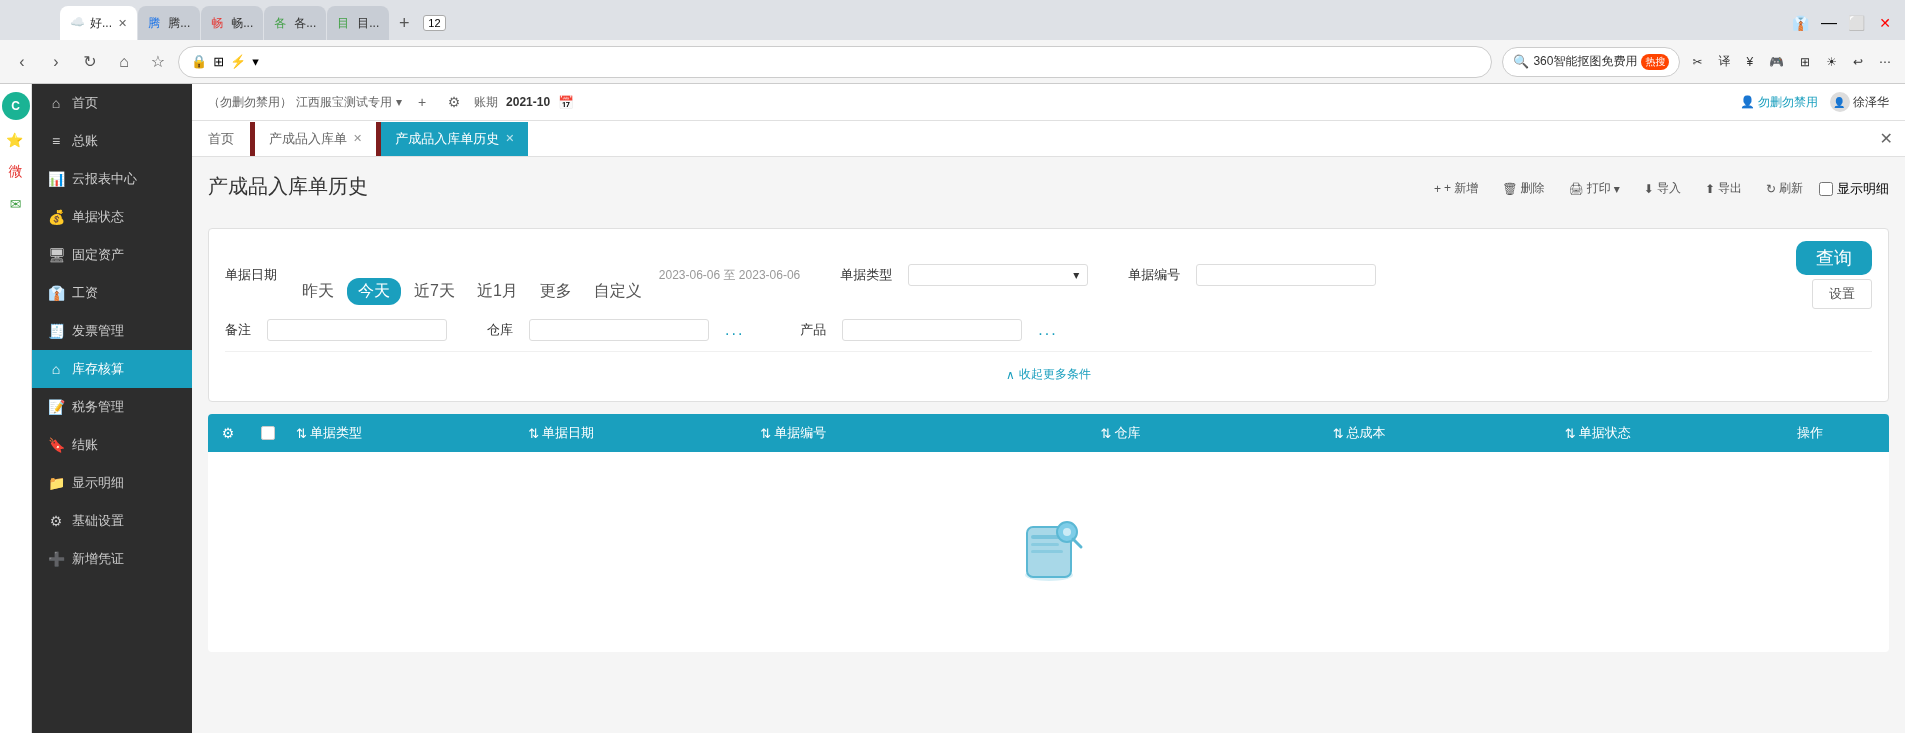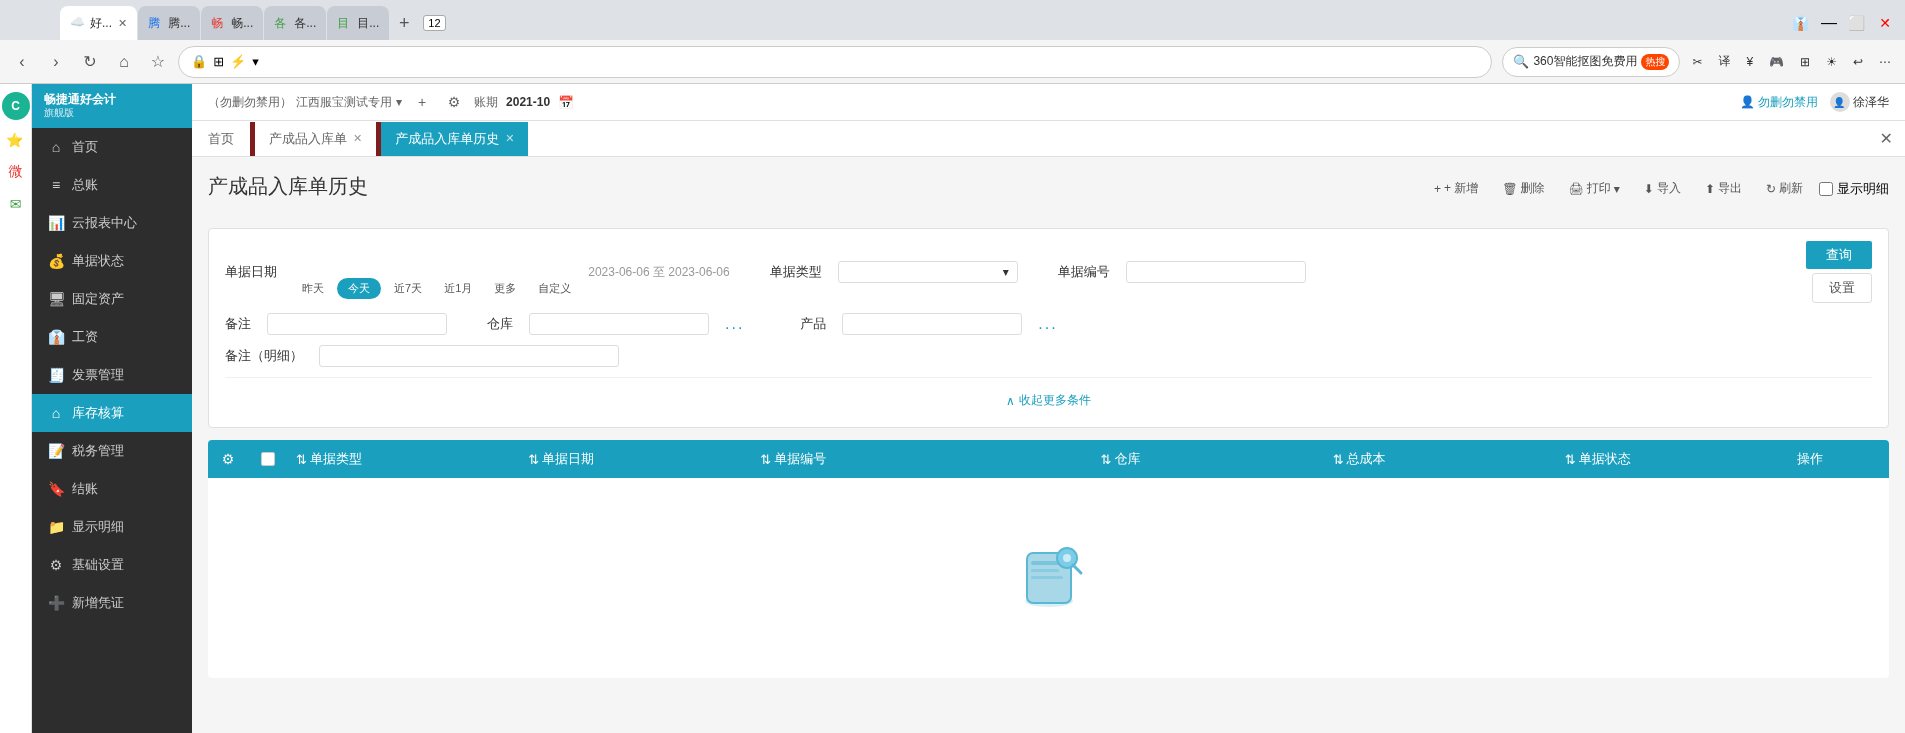"畅捷通好会计" div.sidebar-header { html: <div> <div> <div>畅捷通好会计</div> <div>旗舰版</div> </div> </div> -> none }
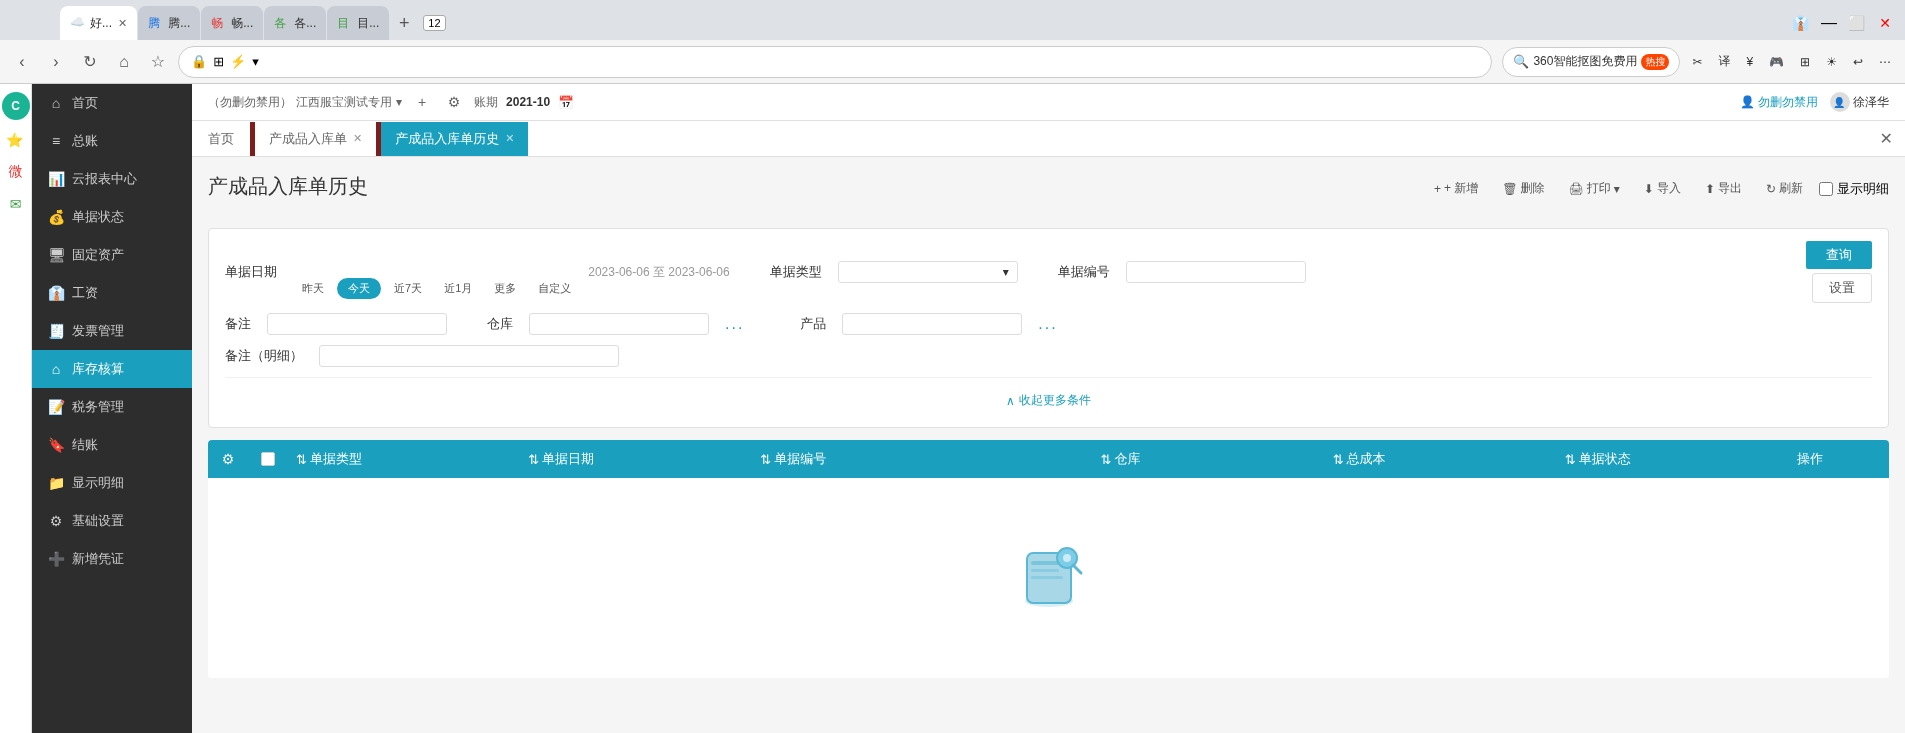"查询" .query-btn { border-radius: 2px -> 10px; font-size: 13px -> 18px }
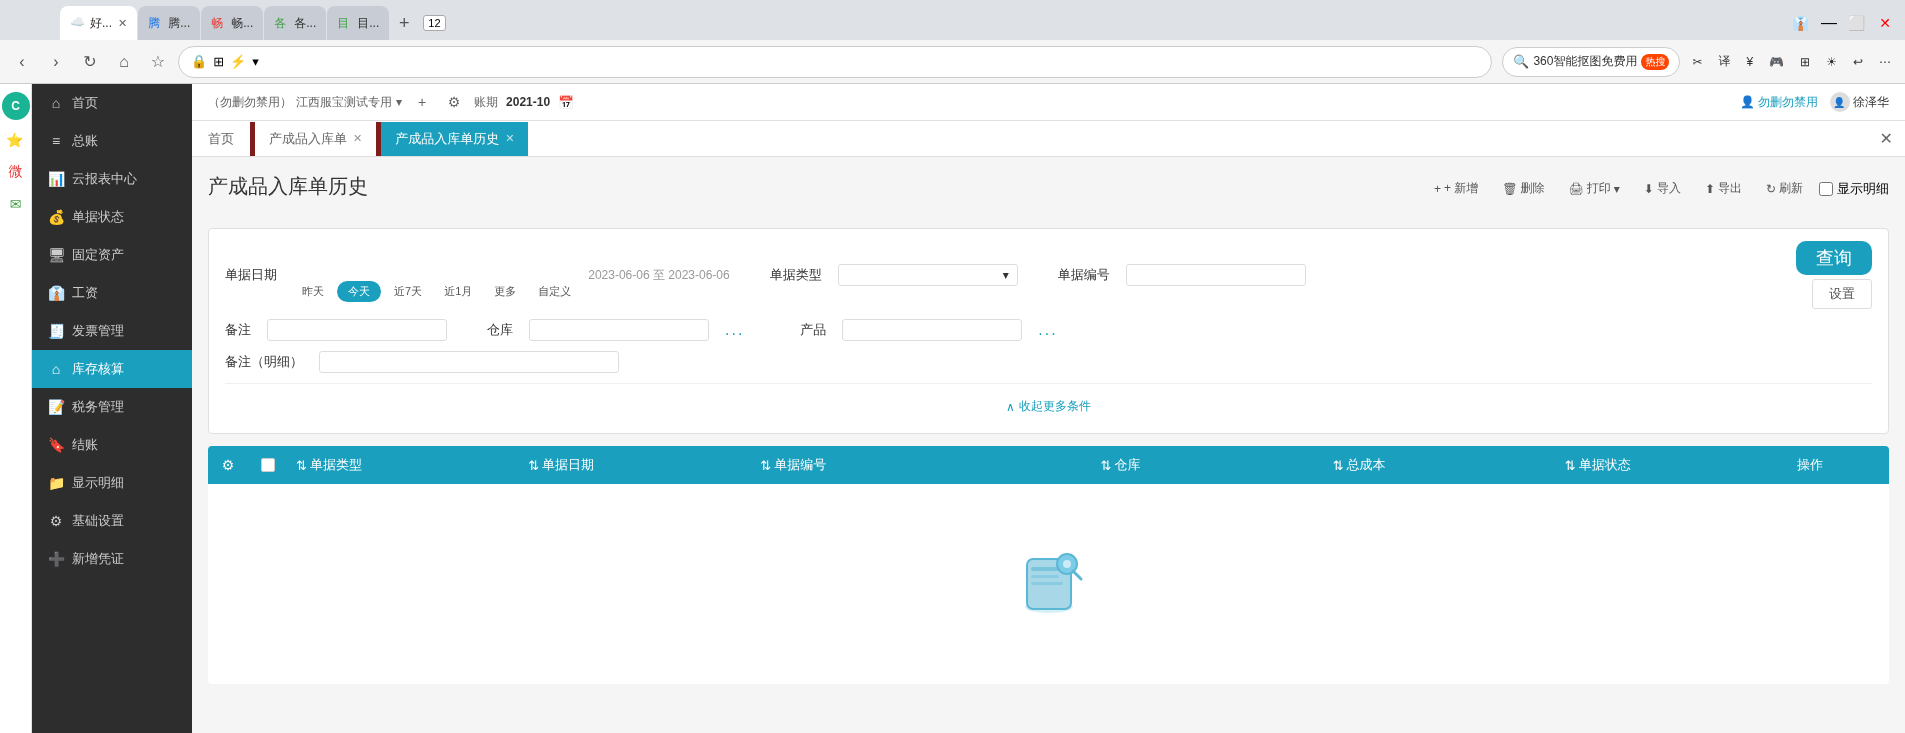"昨天" .date-btn { font-size: 11px -> 16px }
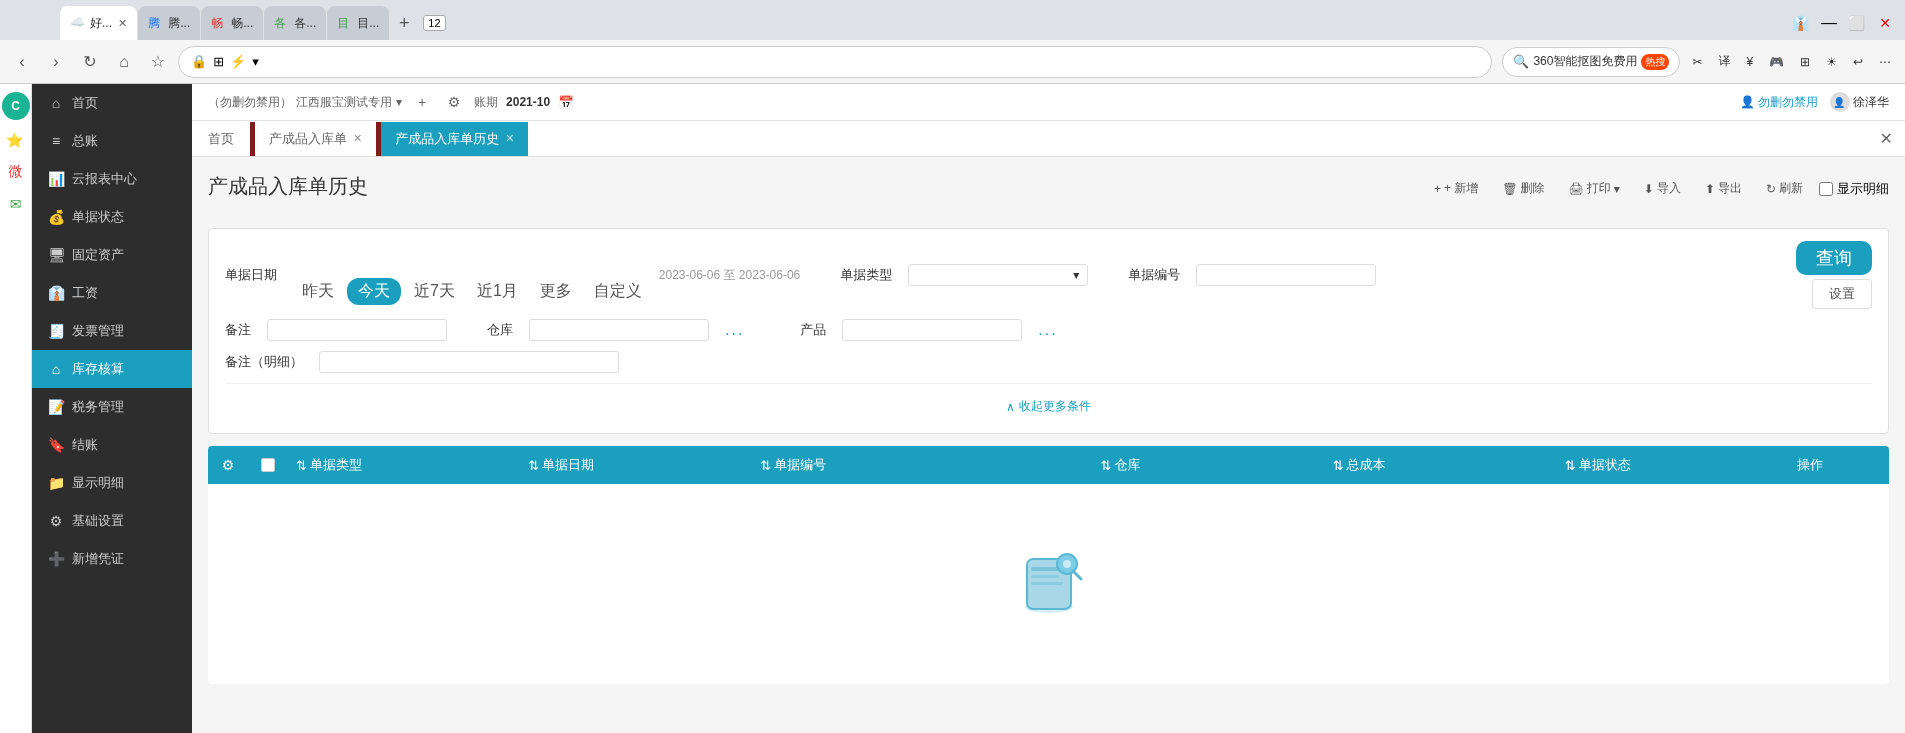"备注（明细）" div.filter-row { html: <div> <span>备注（明细）</span> <input> </div> -> none }
